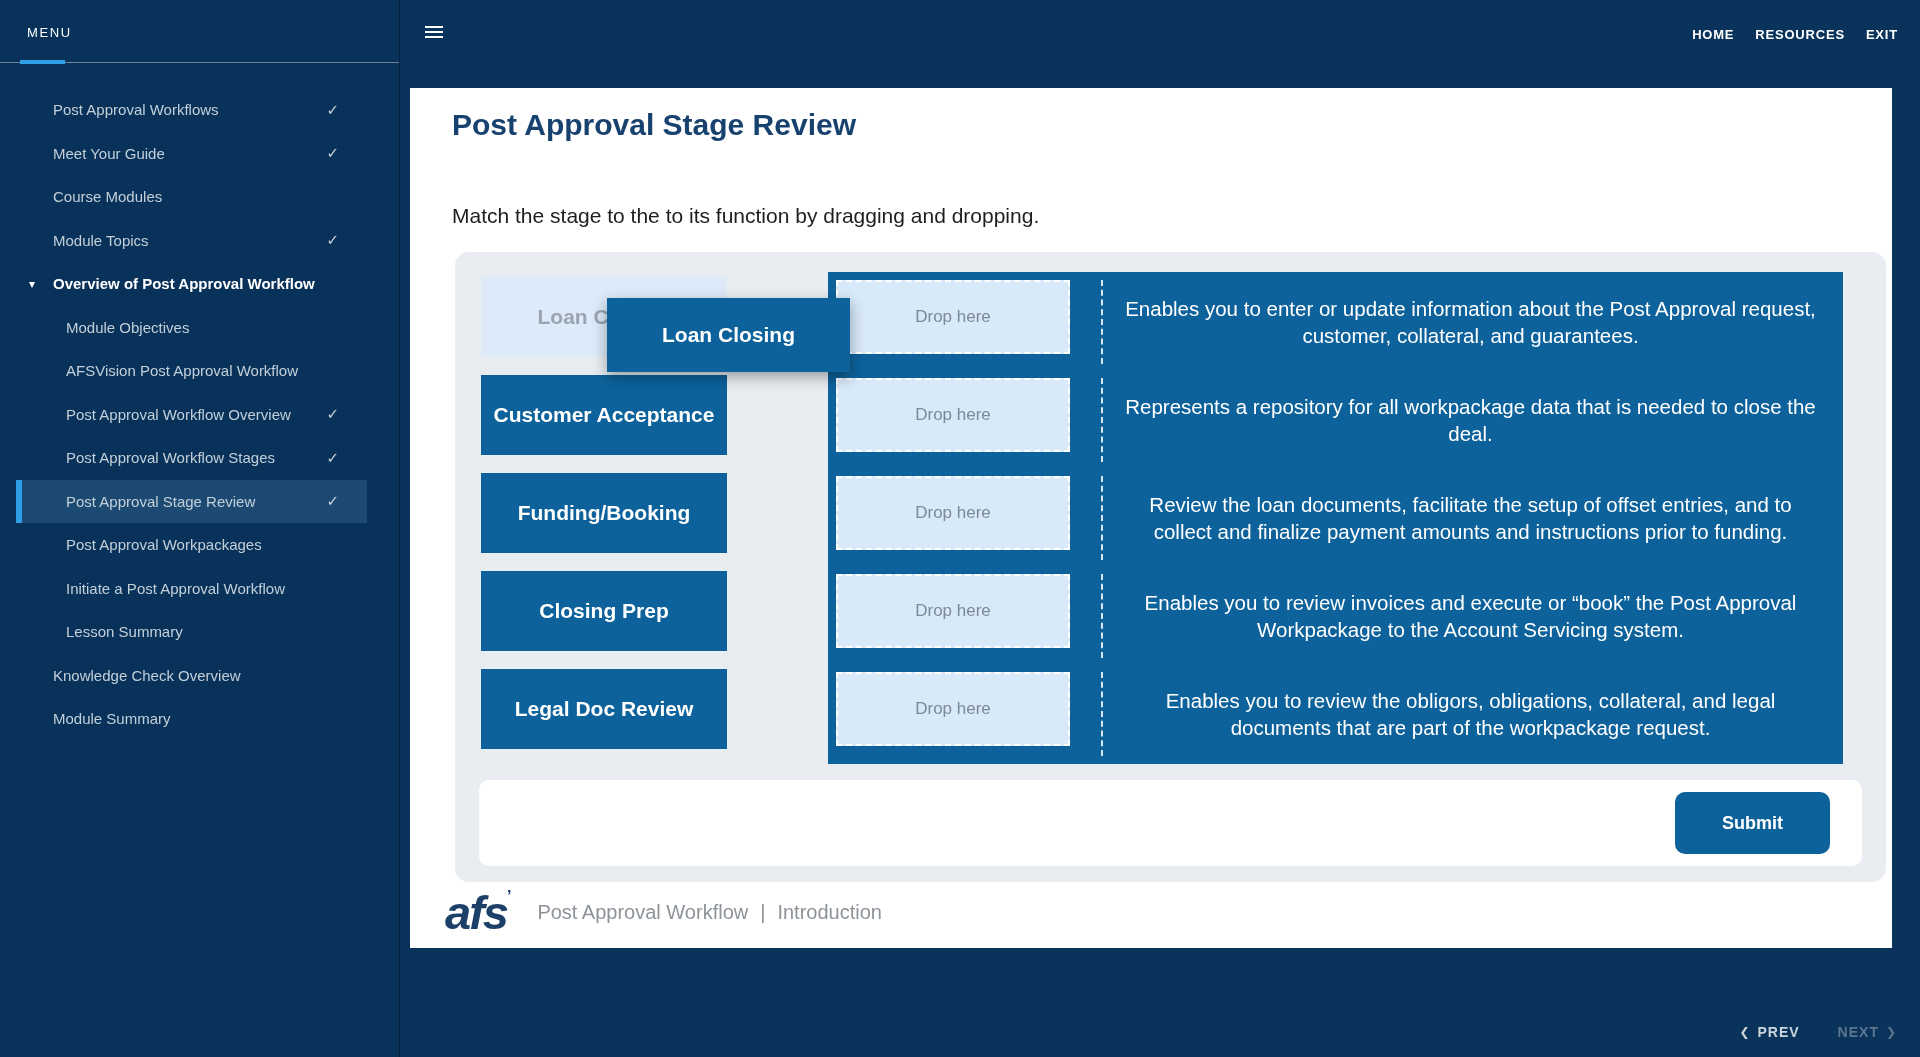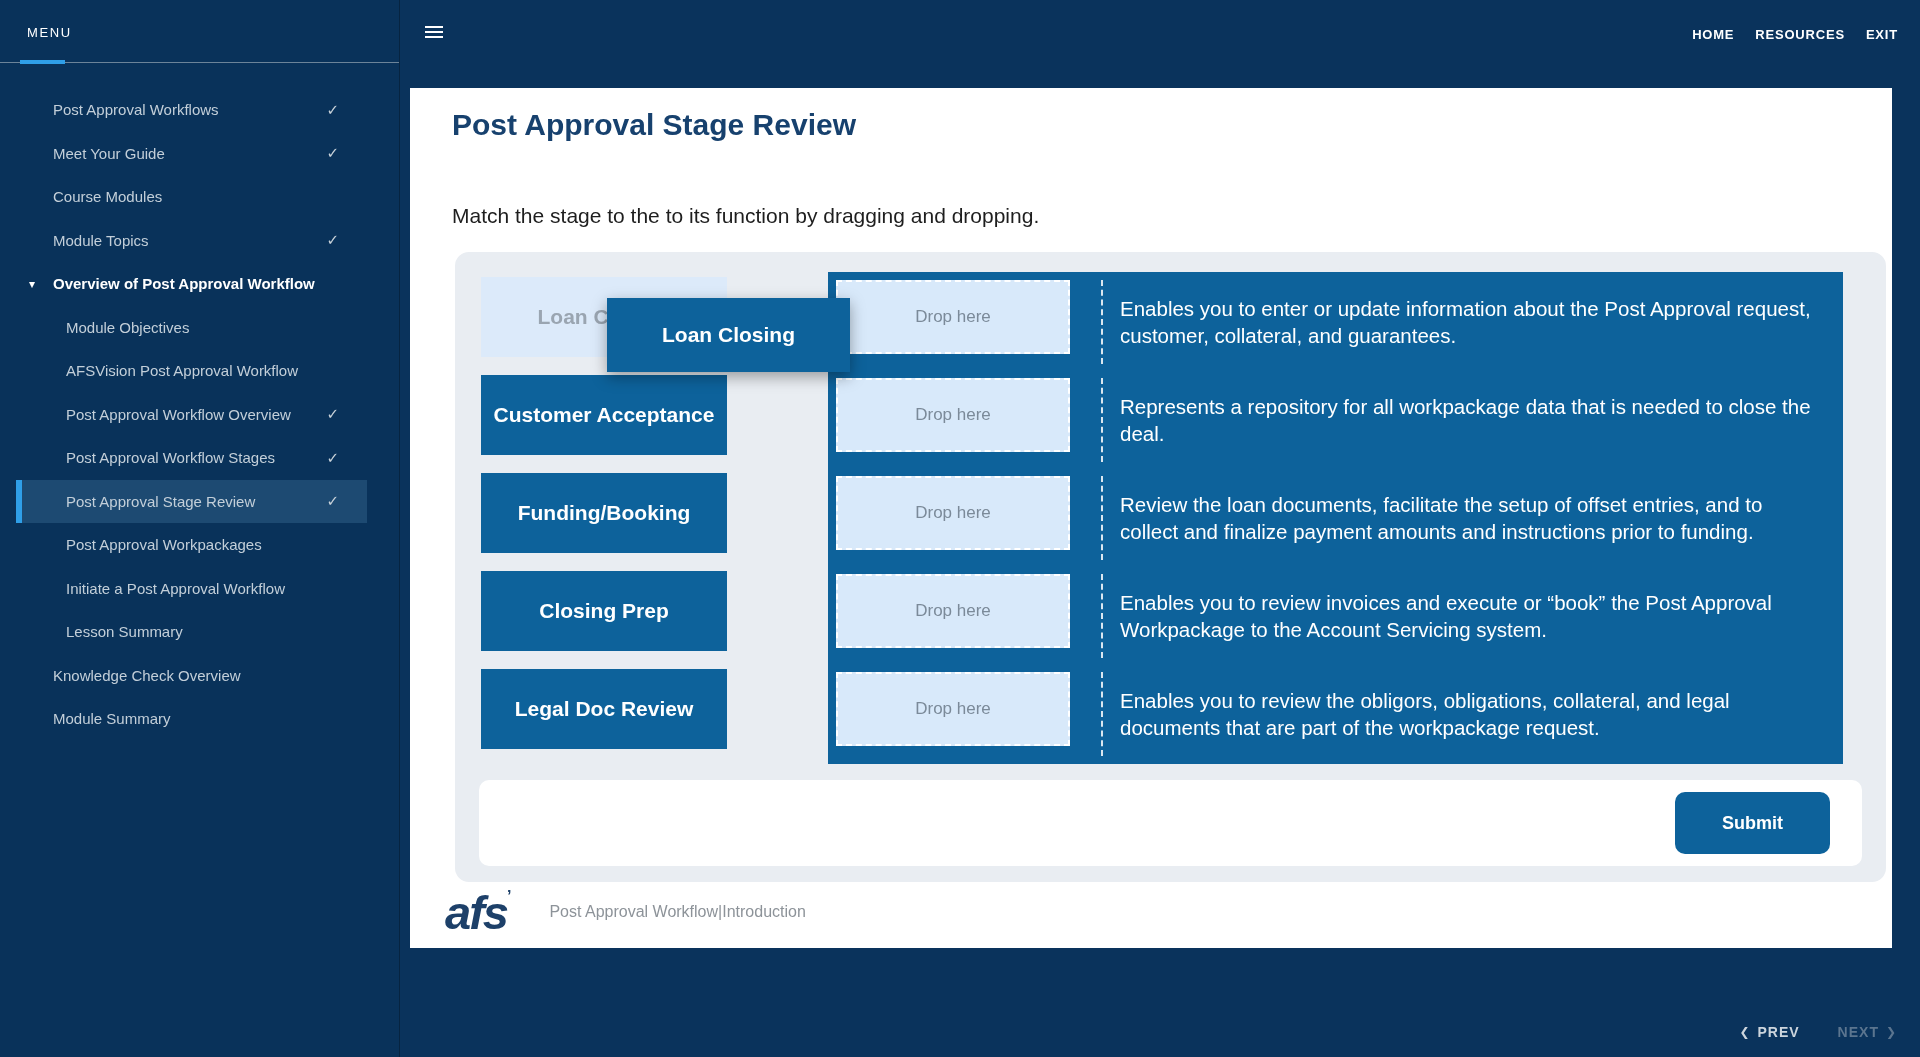"Drop here" .drop-row { text-align: none -> center }
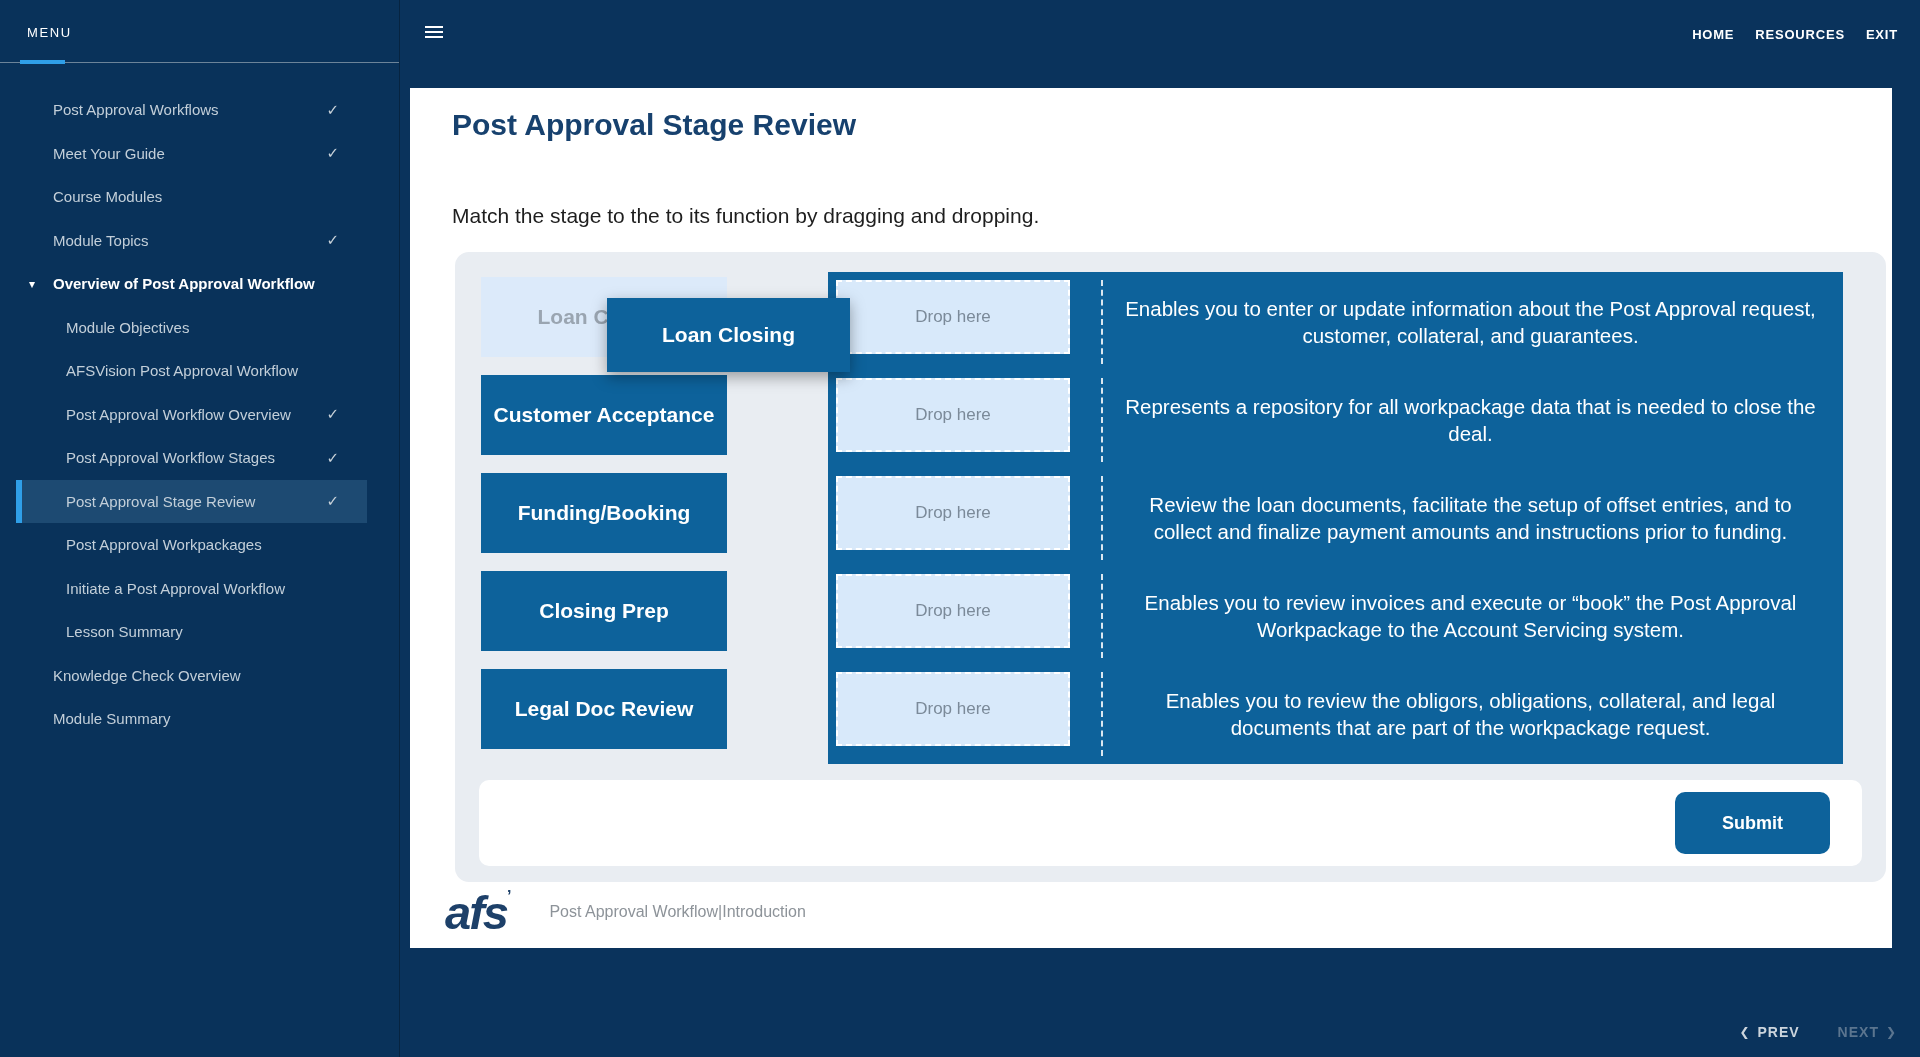"Post Approval Workflow" .footer-text { font-size: 16px -> 20px; gap: none -> 12px; margin-left: 40px -> 28px }
